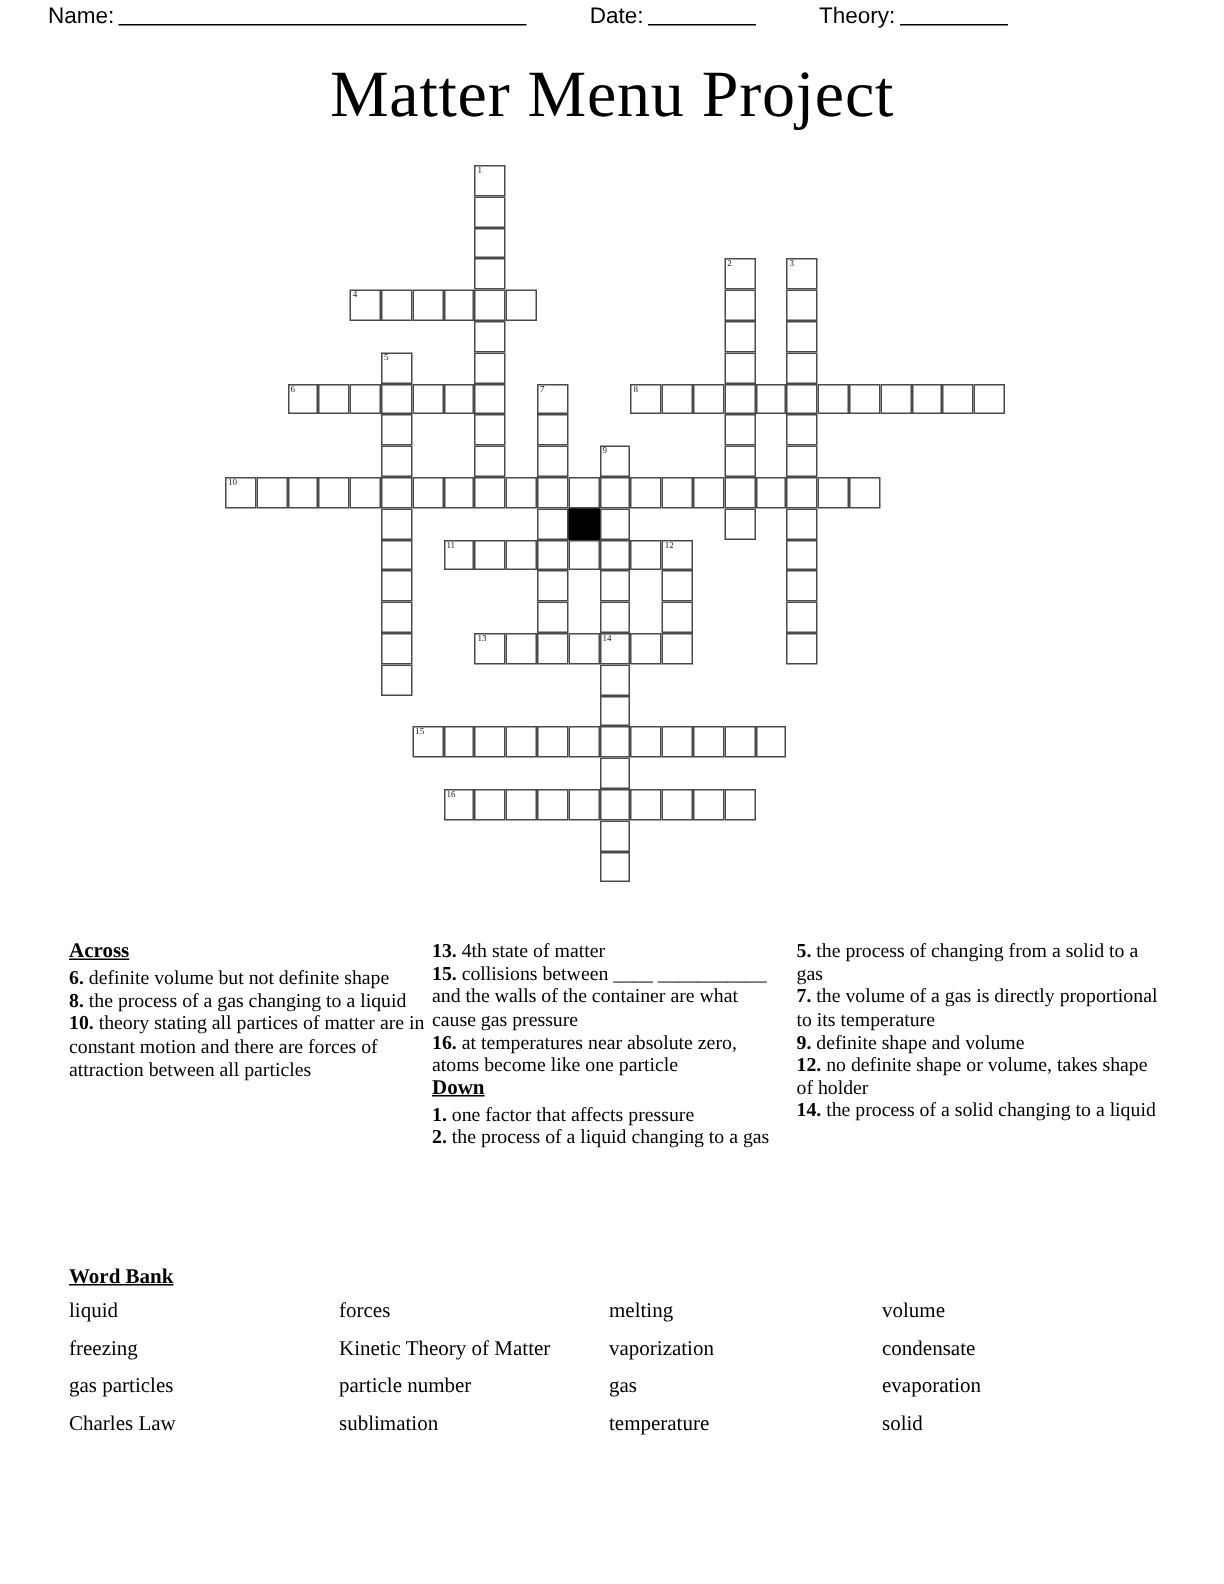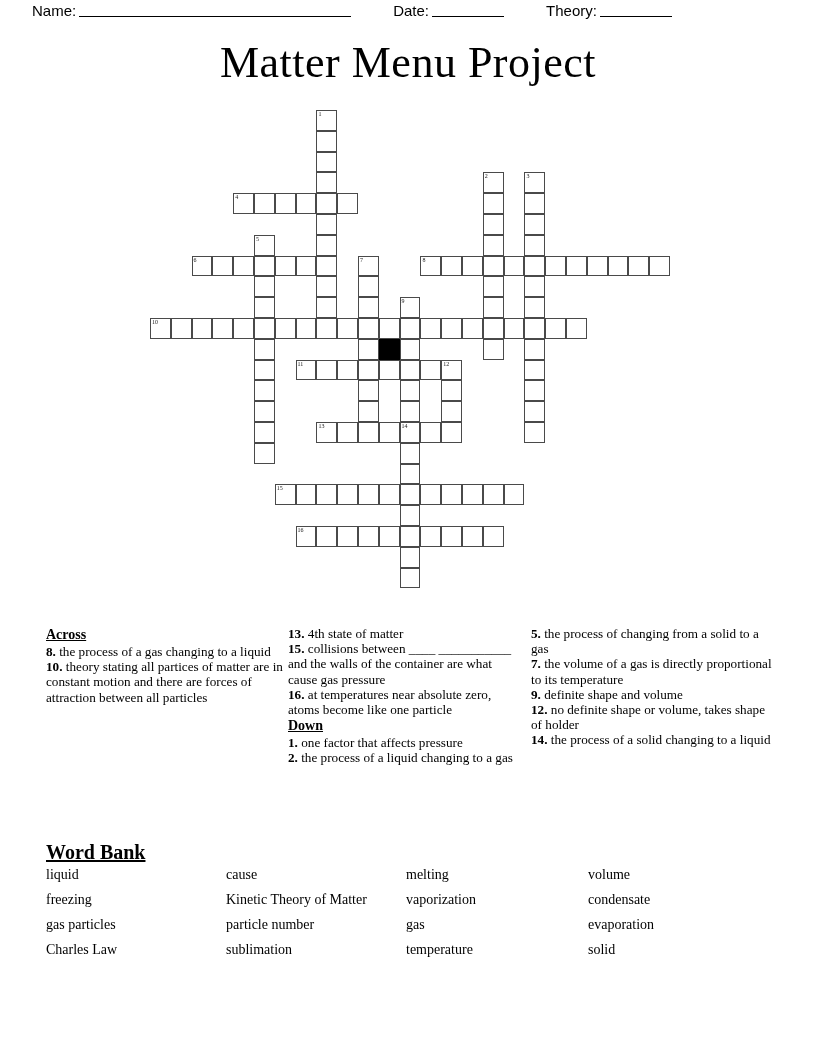"6. definite volume but not" span.clue-item { html: none -> <span><span>6.</span> <span>definite volume but not definite shape</span></span> }
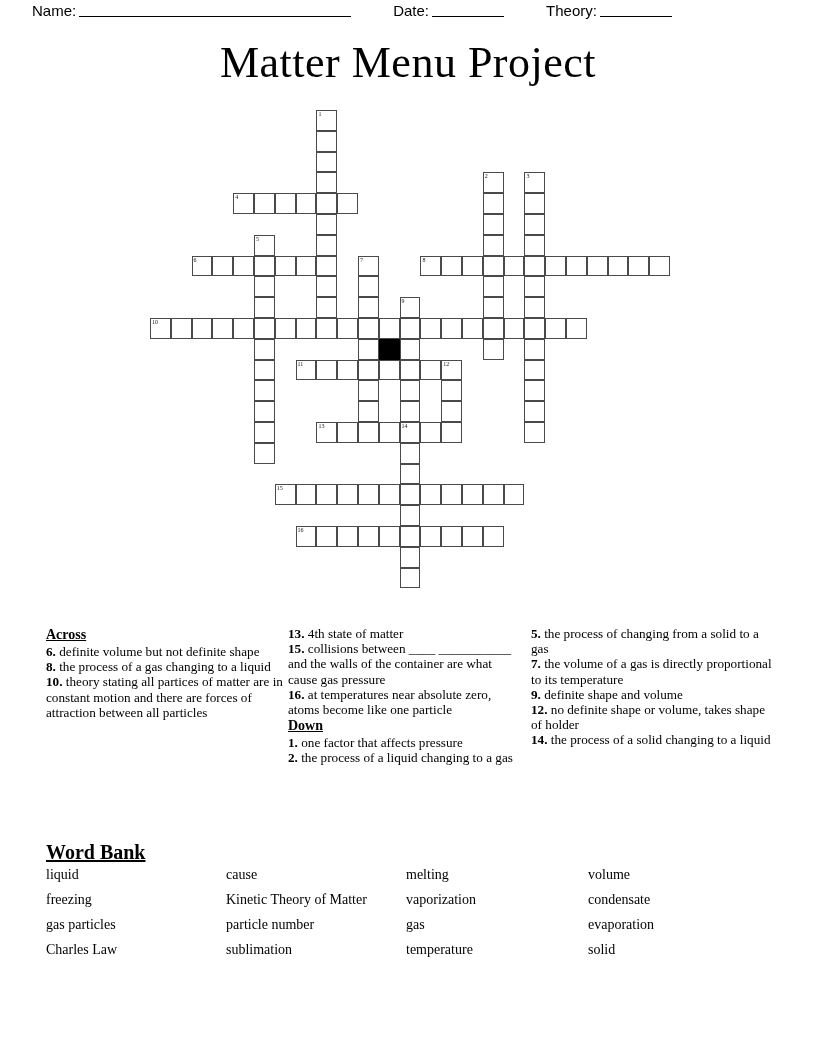"Word Bank" .wb-heading { font-size: 20px -> 14px }
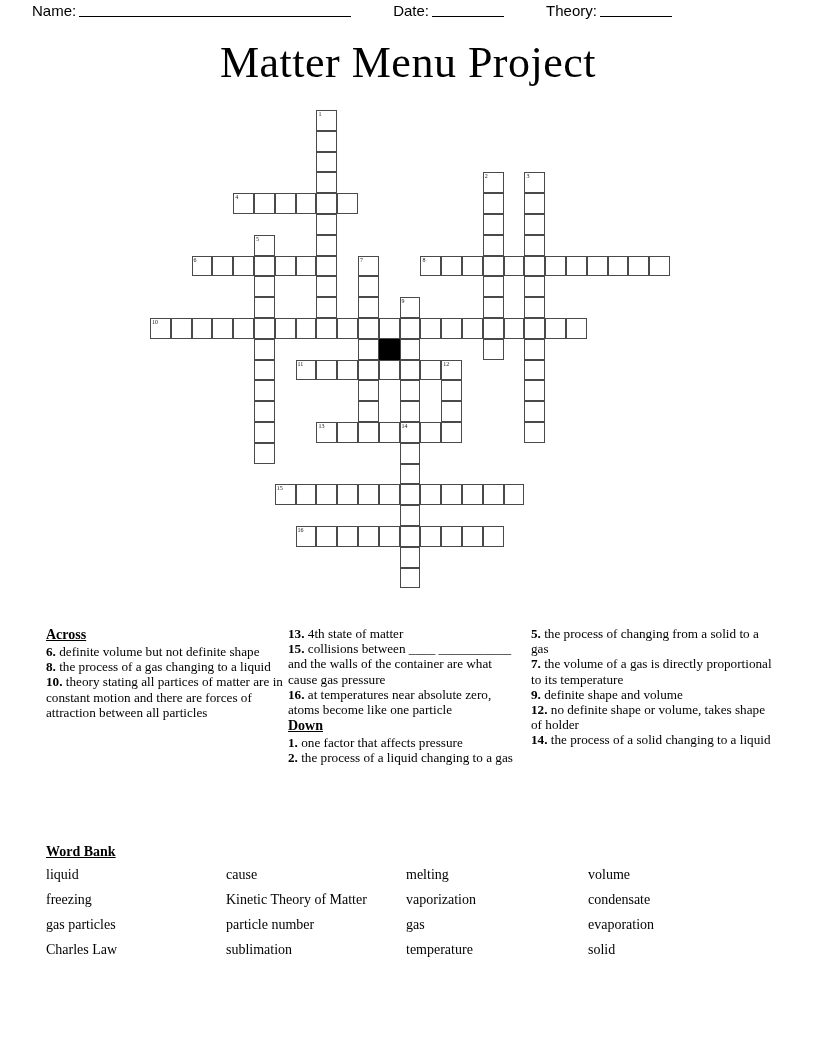"cause" span.wb-word { text: cause -> forces }
